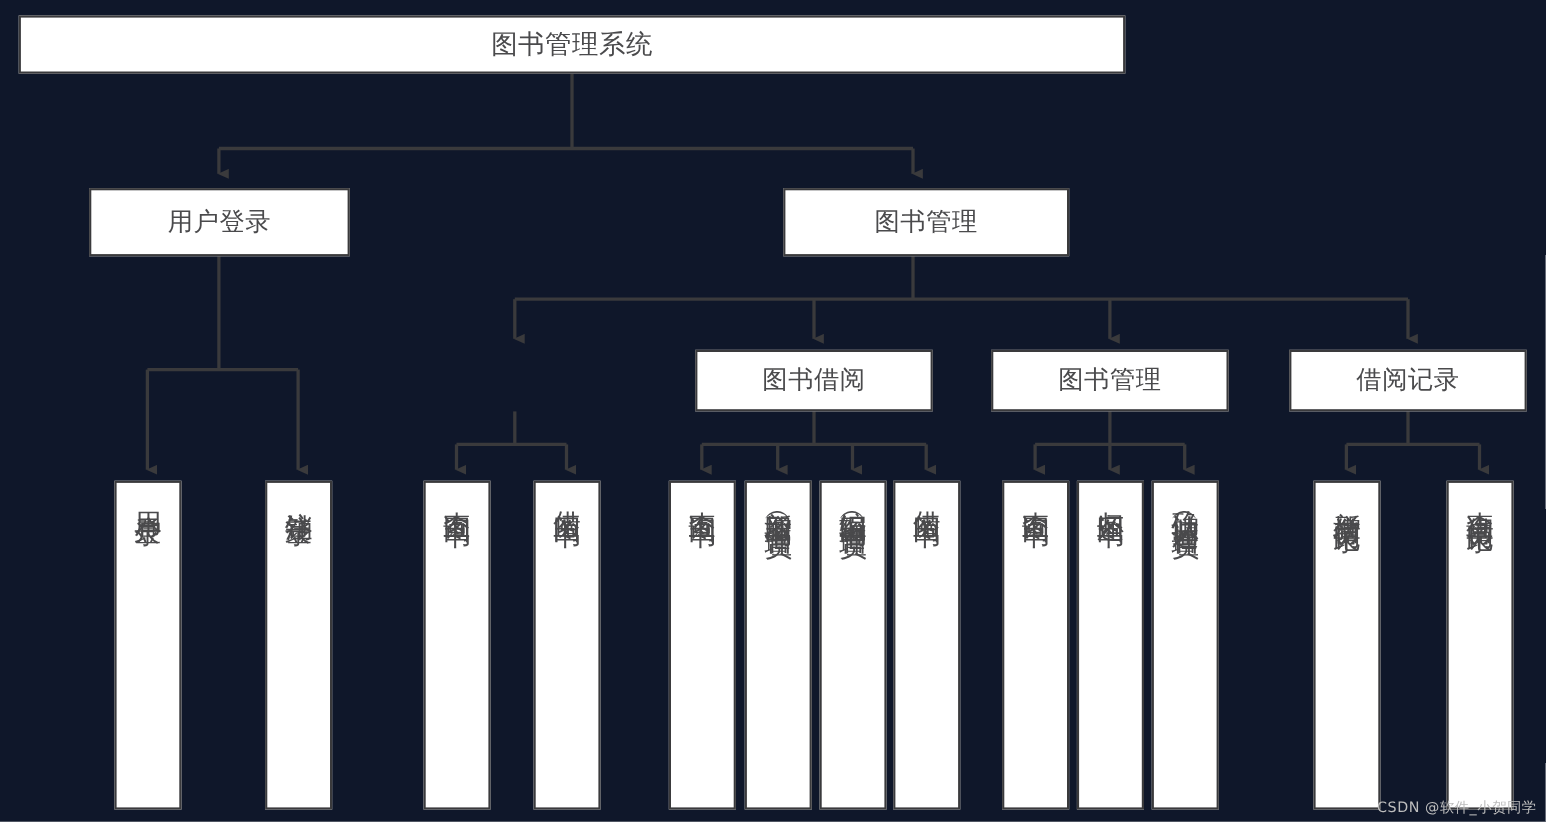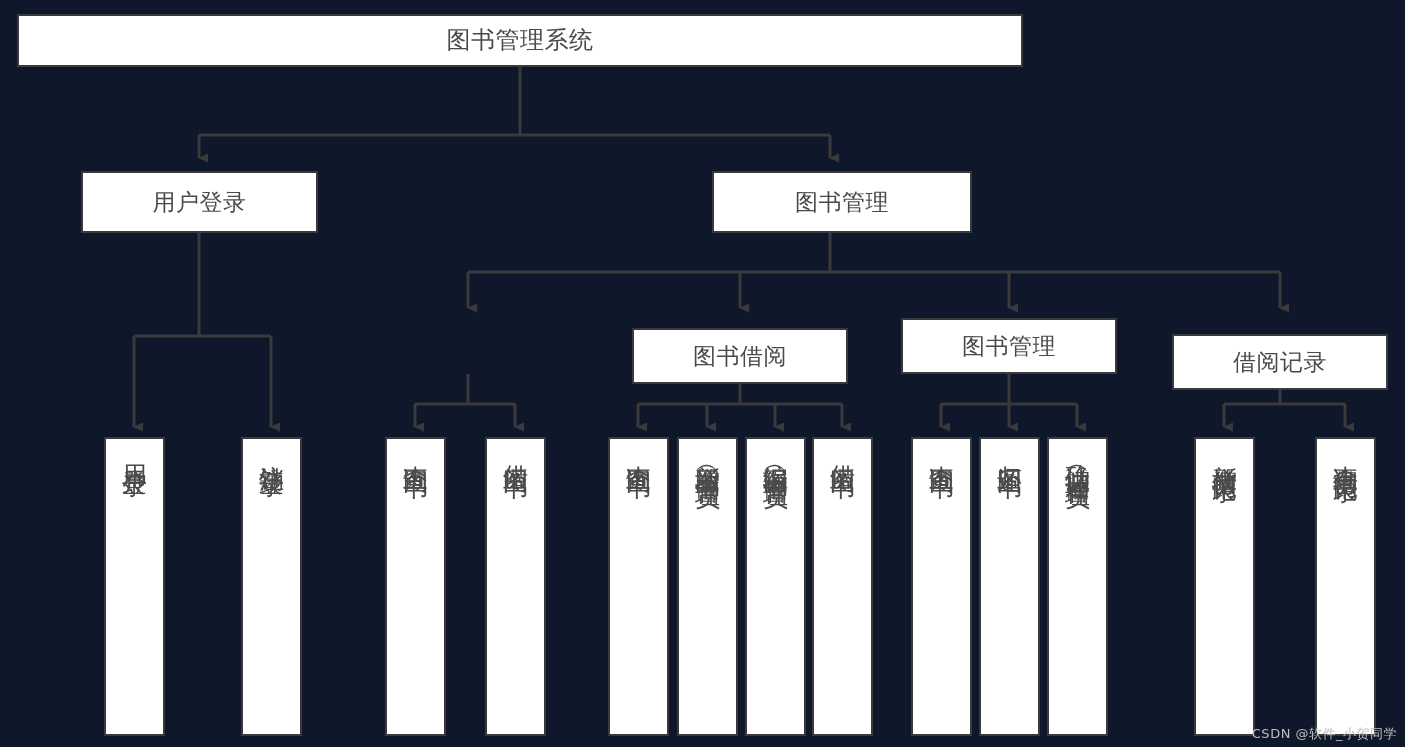"图书借阅" div.node { top: 328px -> 318px }
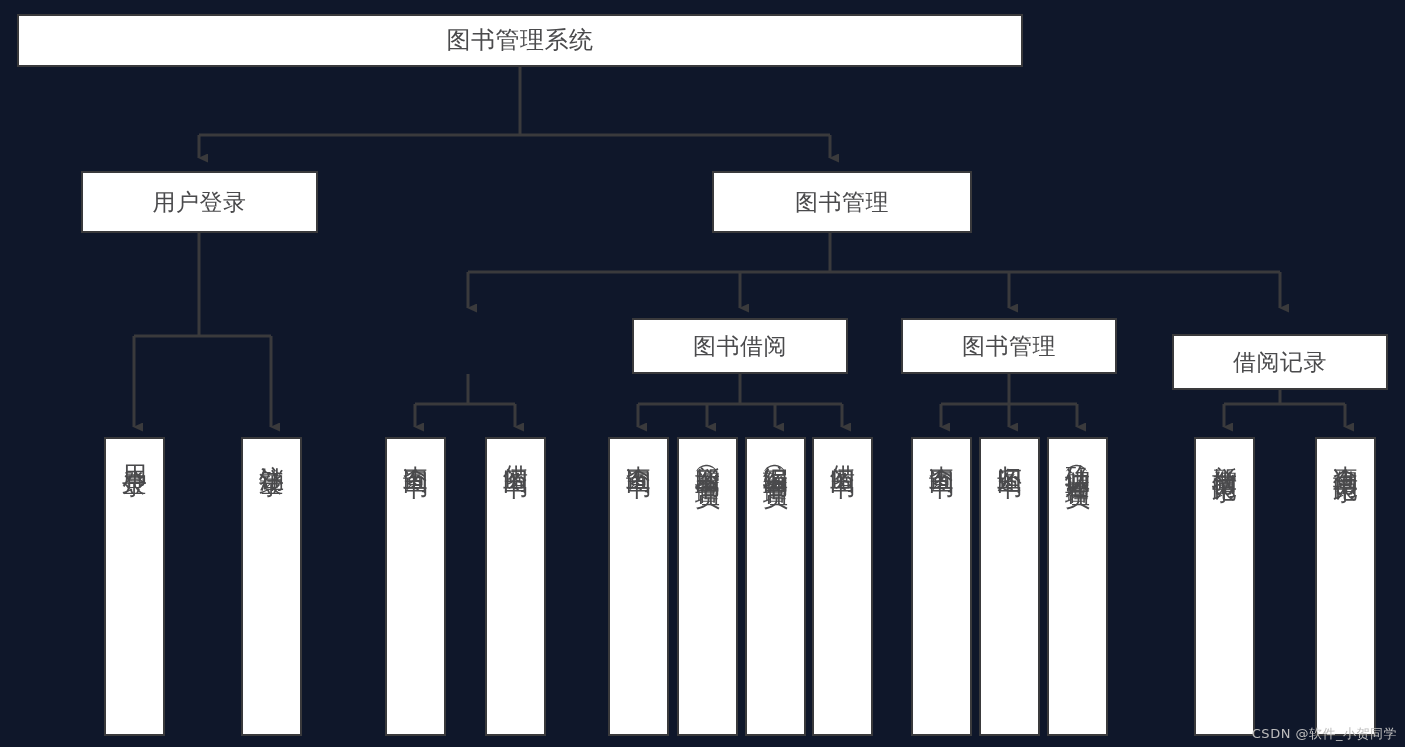"借阅记录" div.node { top: 334px -> 318px }
